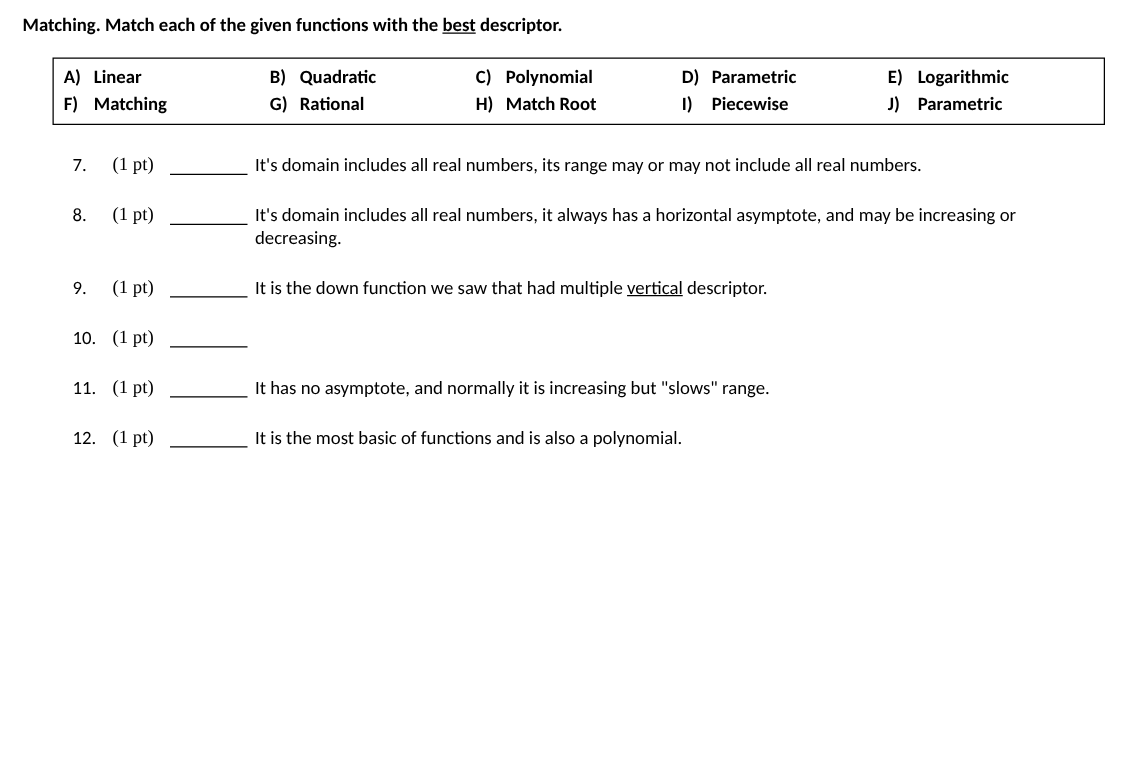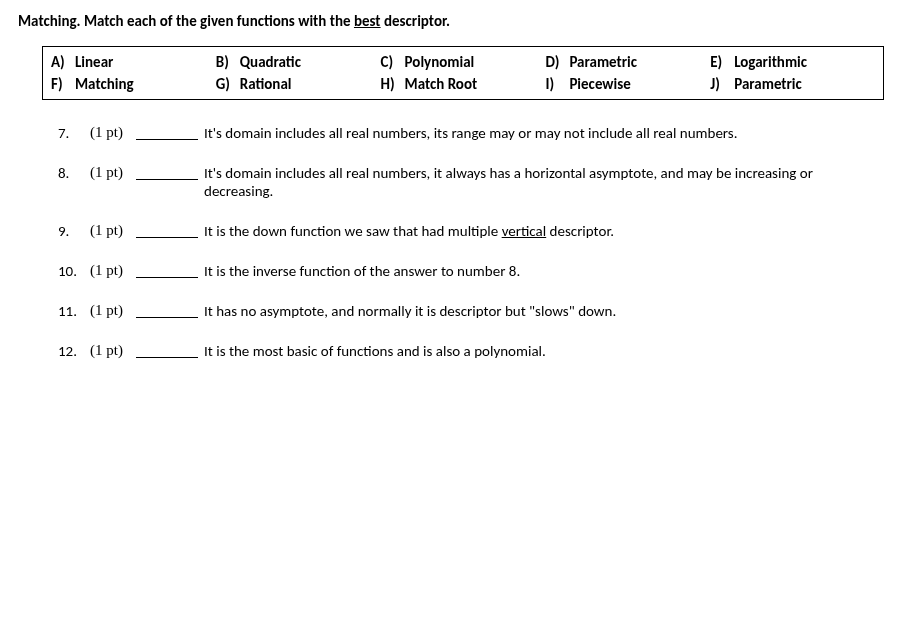"It is the inverse function" span.q-text { html: <span>It is the inverse function of the answer to number 8.</span> -> none }
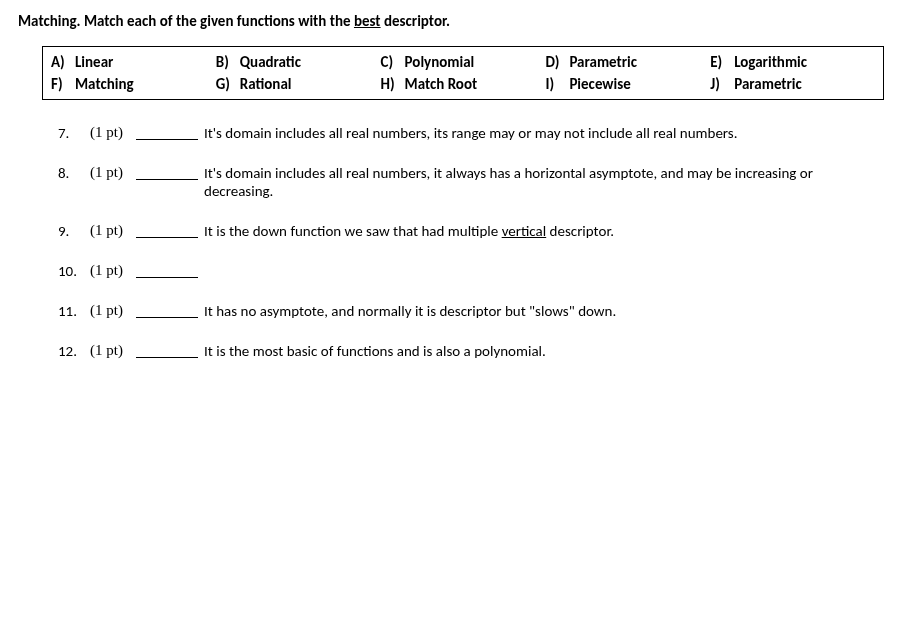"It has no asymptote, and" span.q-text { text: descriptor but "slows" down -> increasing but "slows" range }
